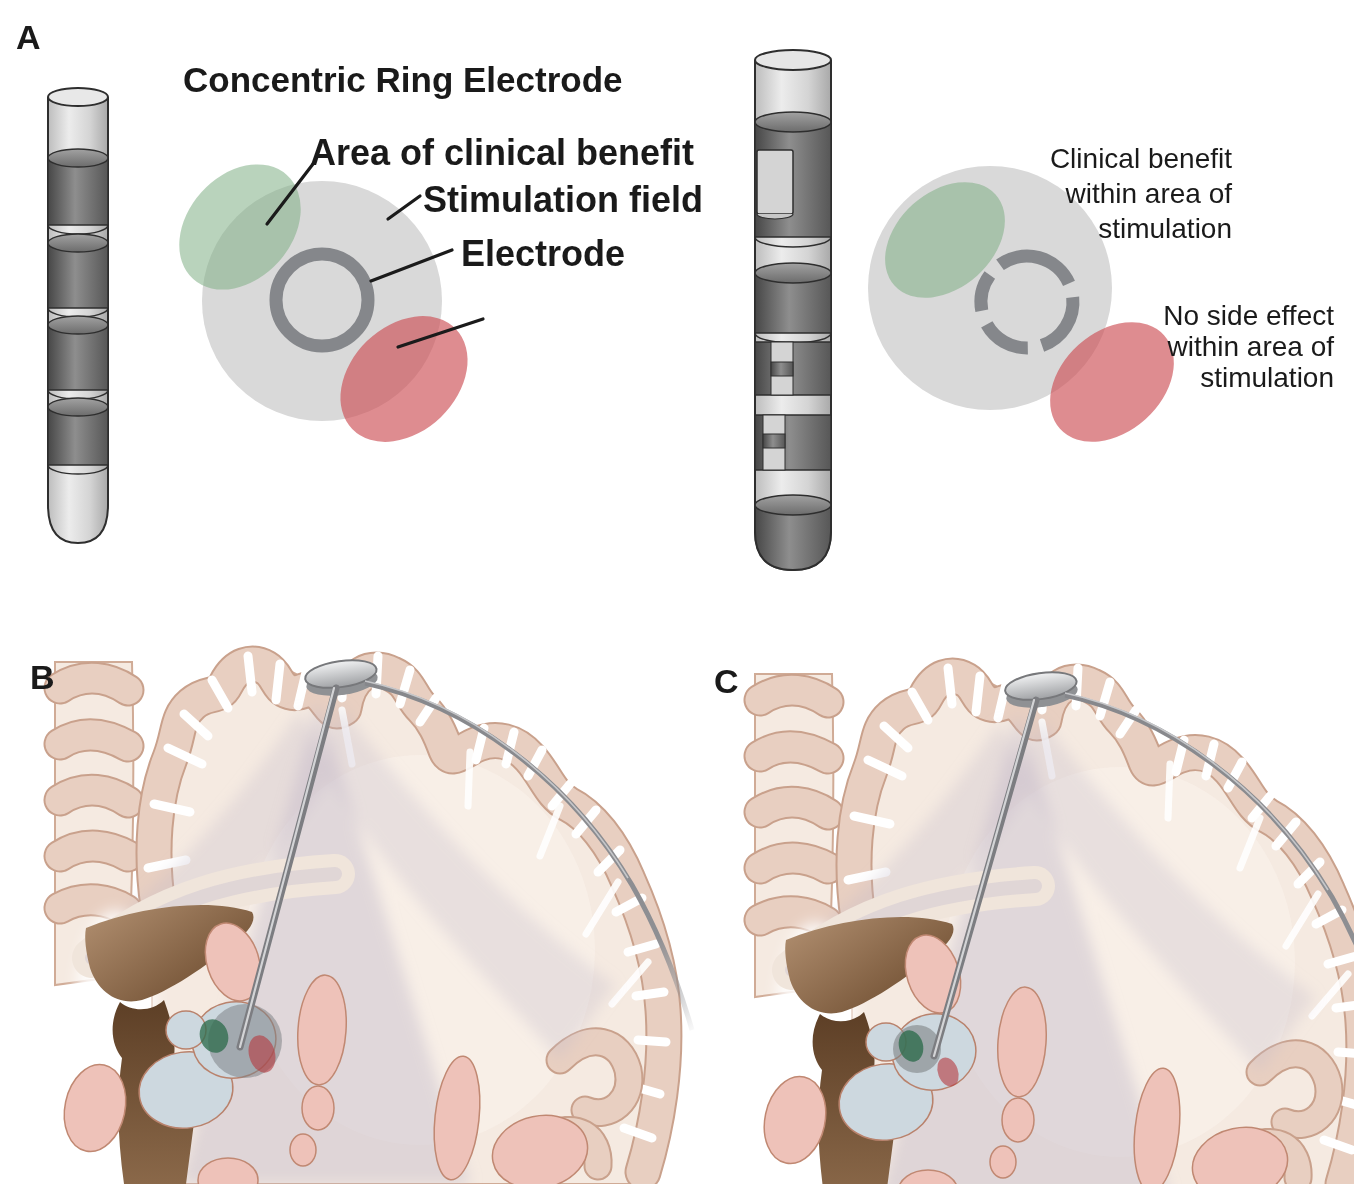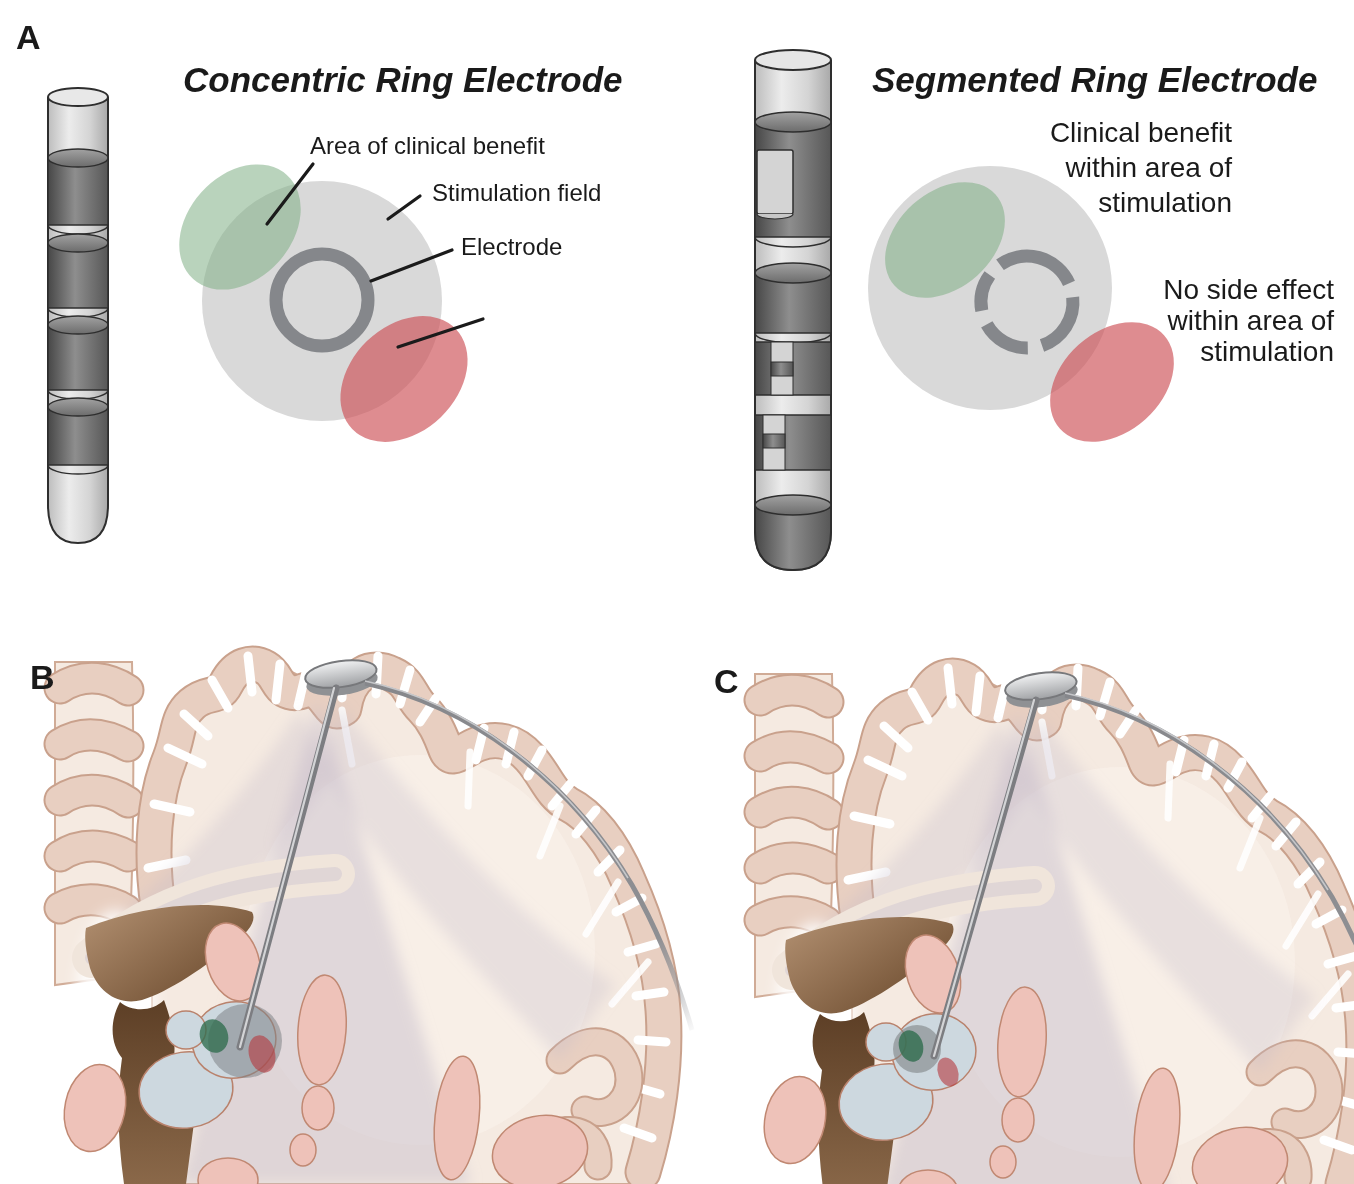"Concentric Ring Electrode" .fig-title { font-style: italic -> none }
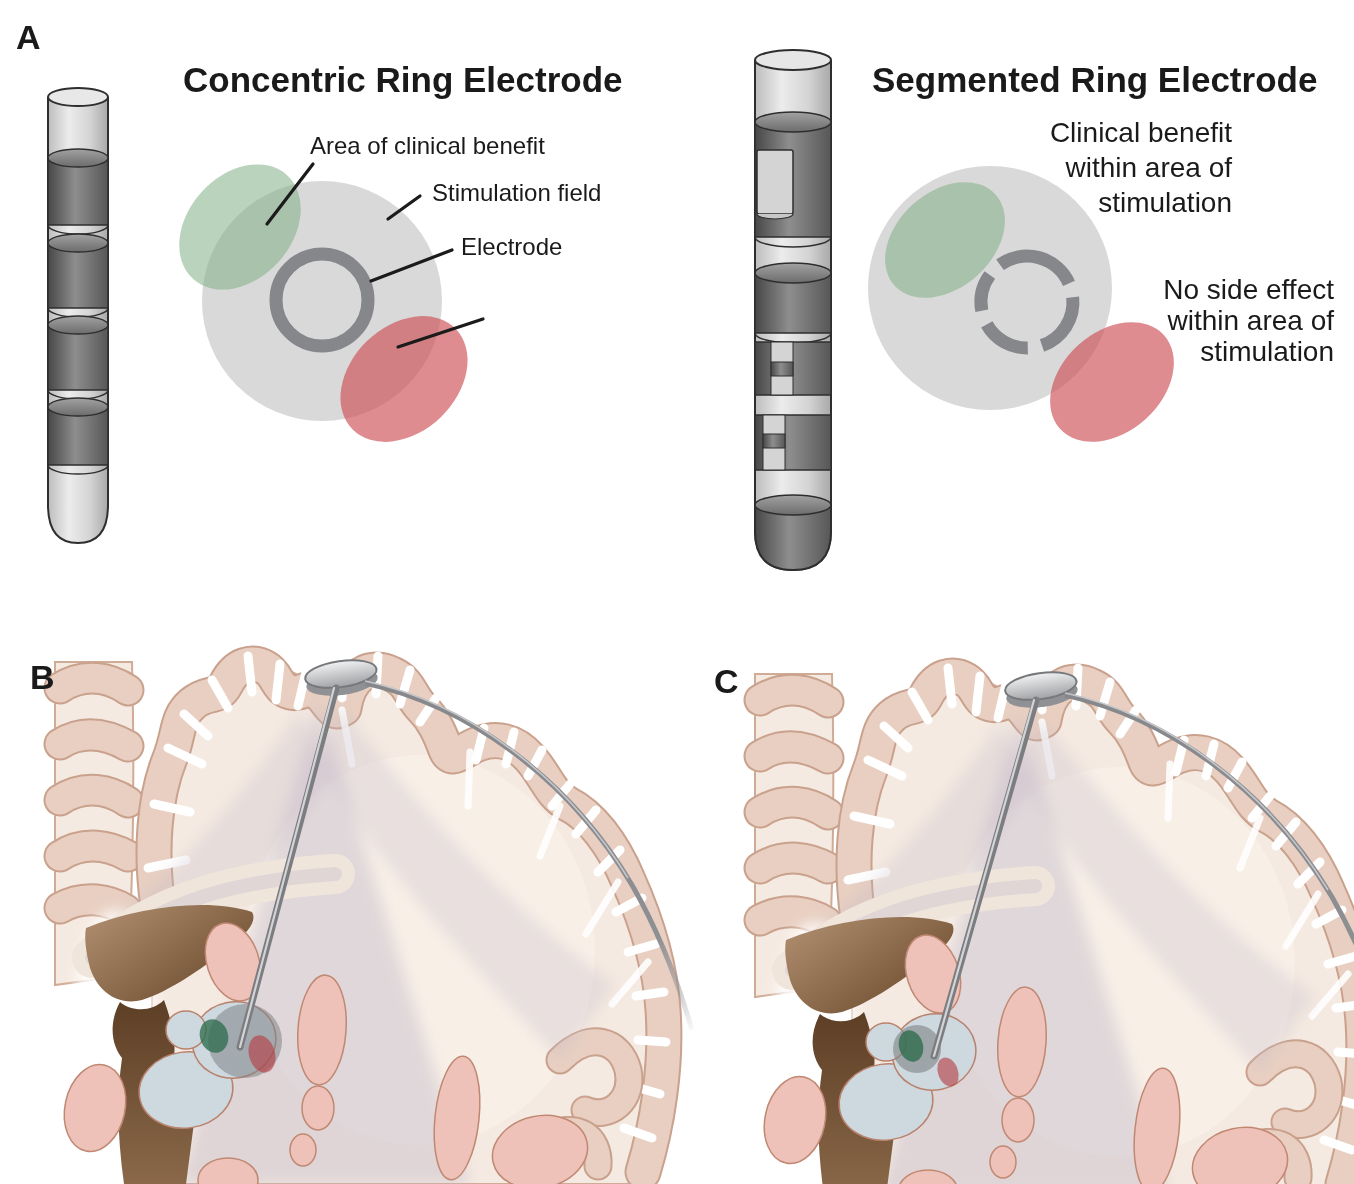"Segmented Ring Electrode" div.txt { html: <div>Segmented Ring Electrode</div> -> none }
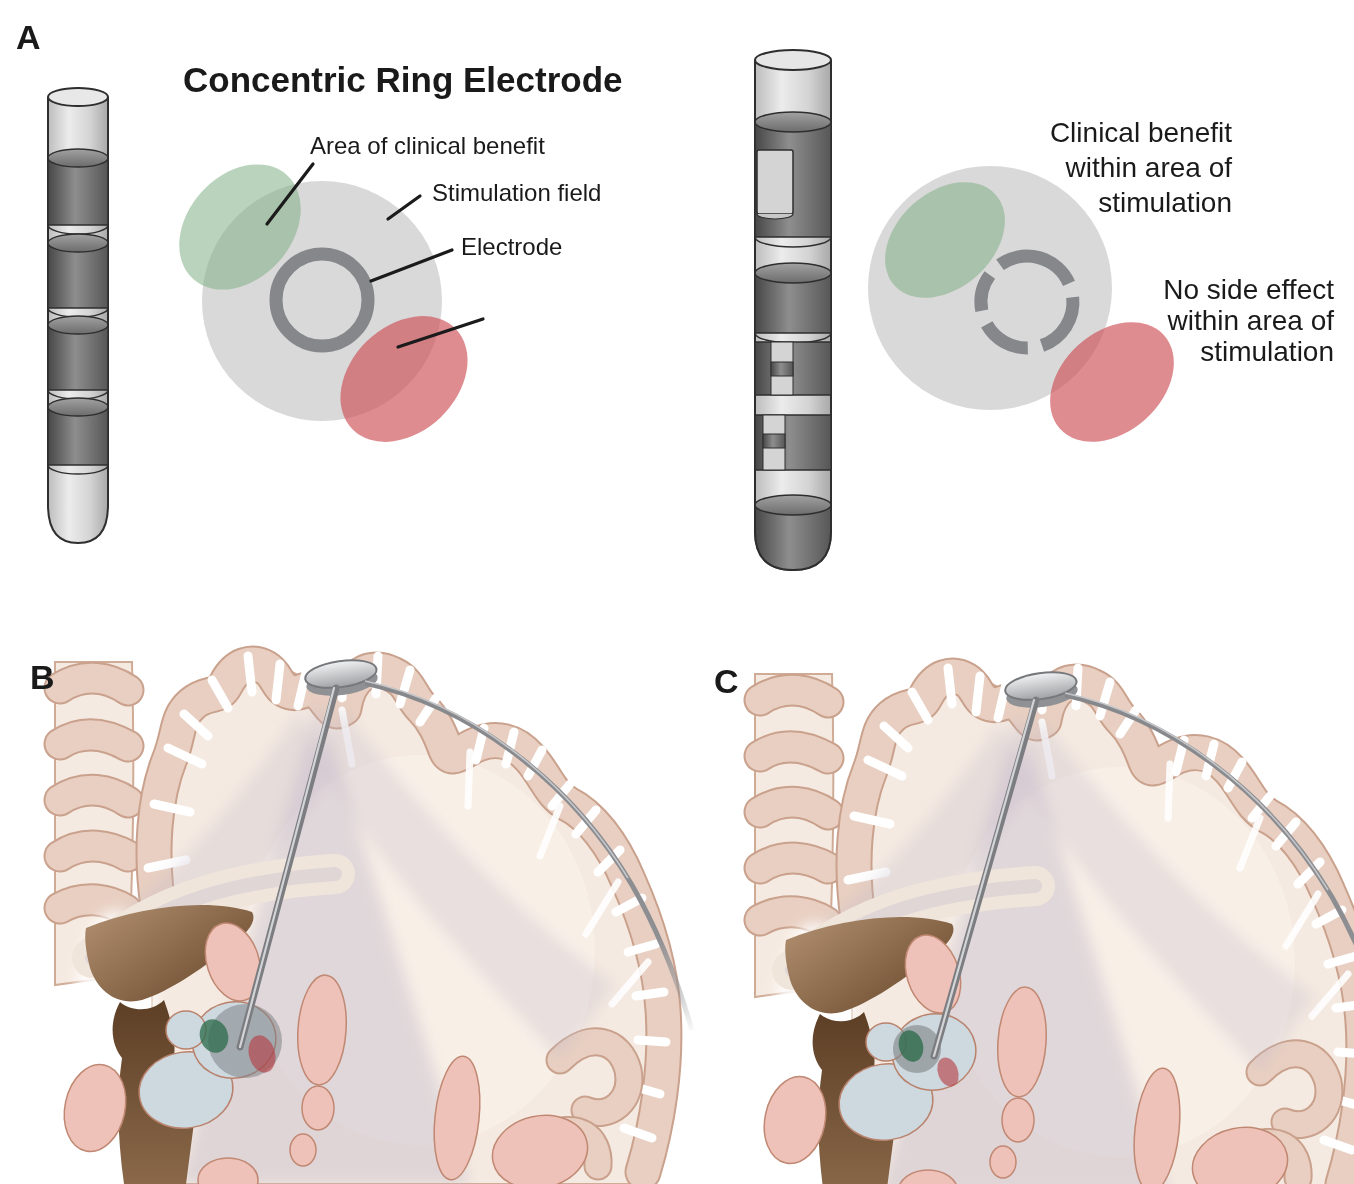"Area of clinical benefit" .fig-label { font-size: 24px -> 36px; font-weight: none -> bold }
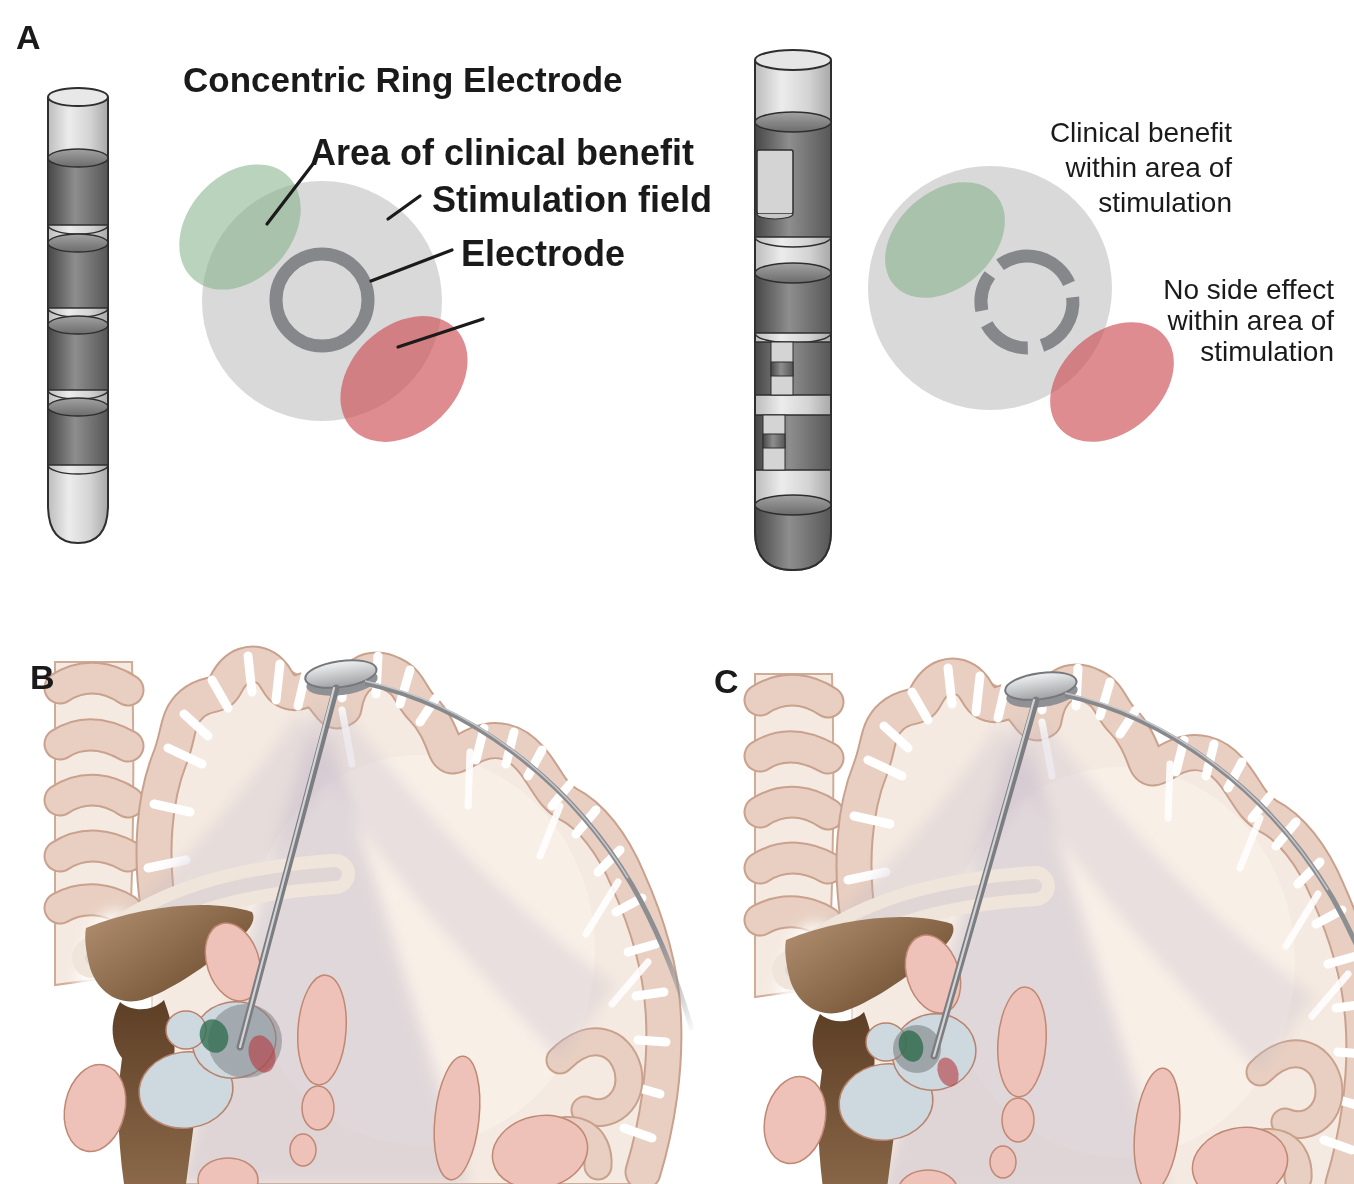"Clinical benefit" .cap { margin-top: none -> 26px }
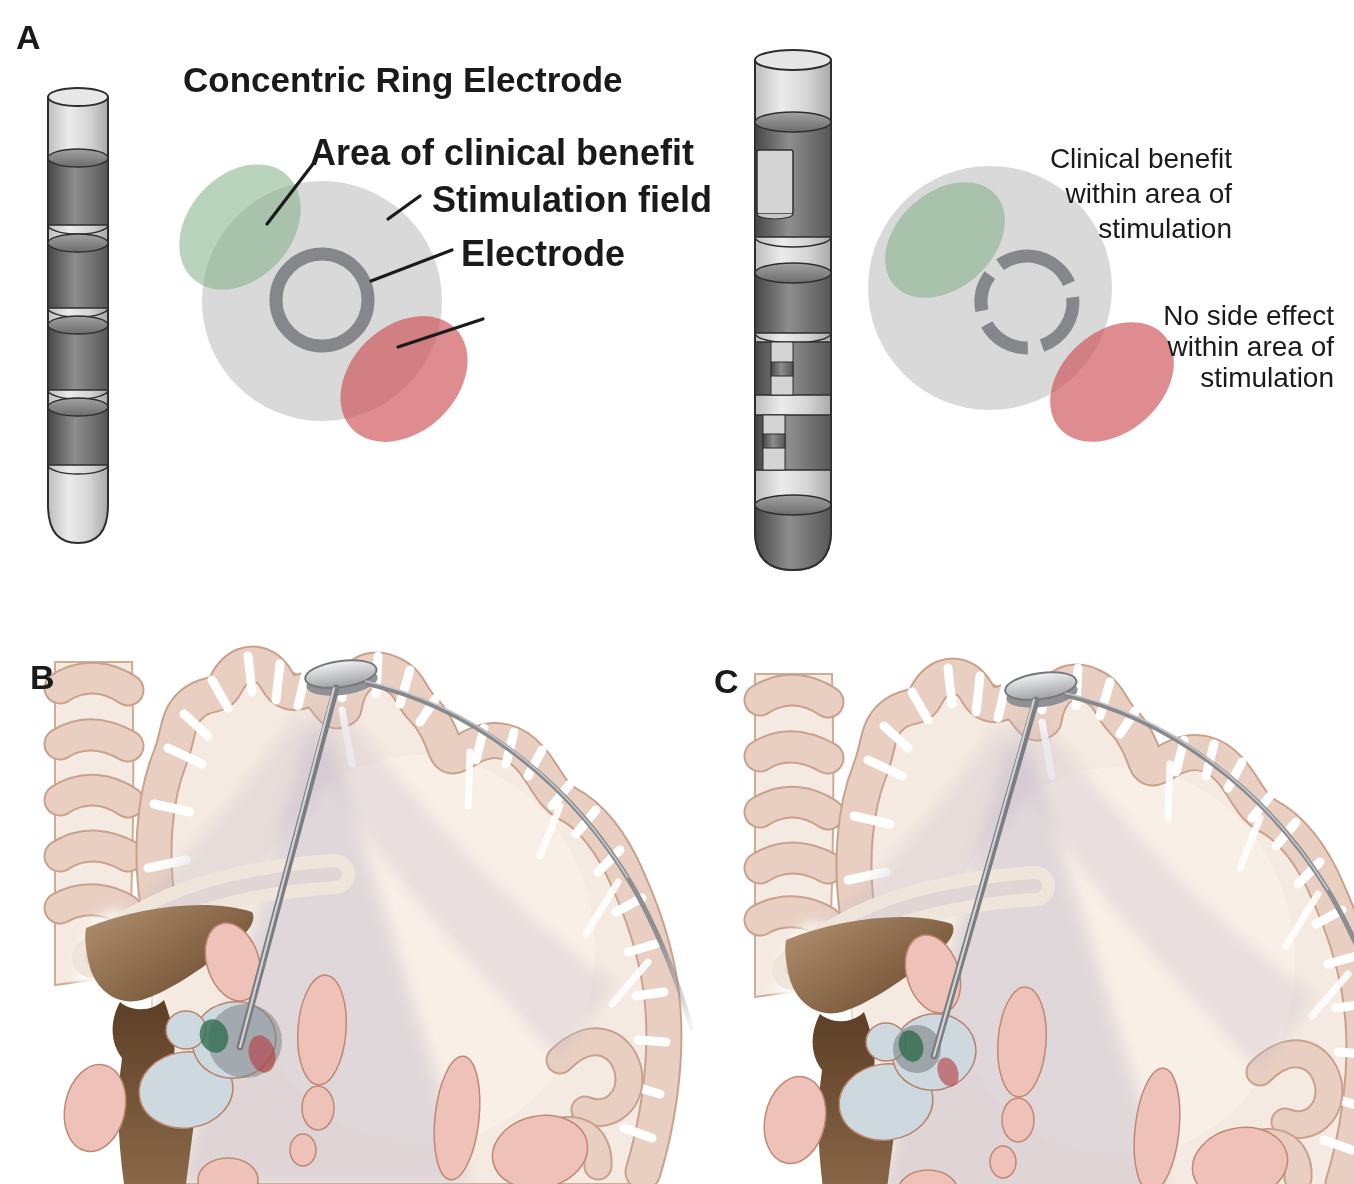"Stimulation field" div.txt { margin-left: 9px -> none }
